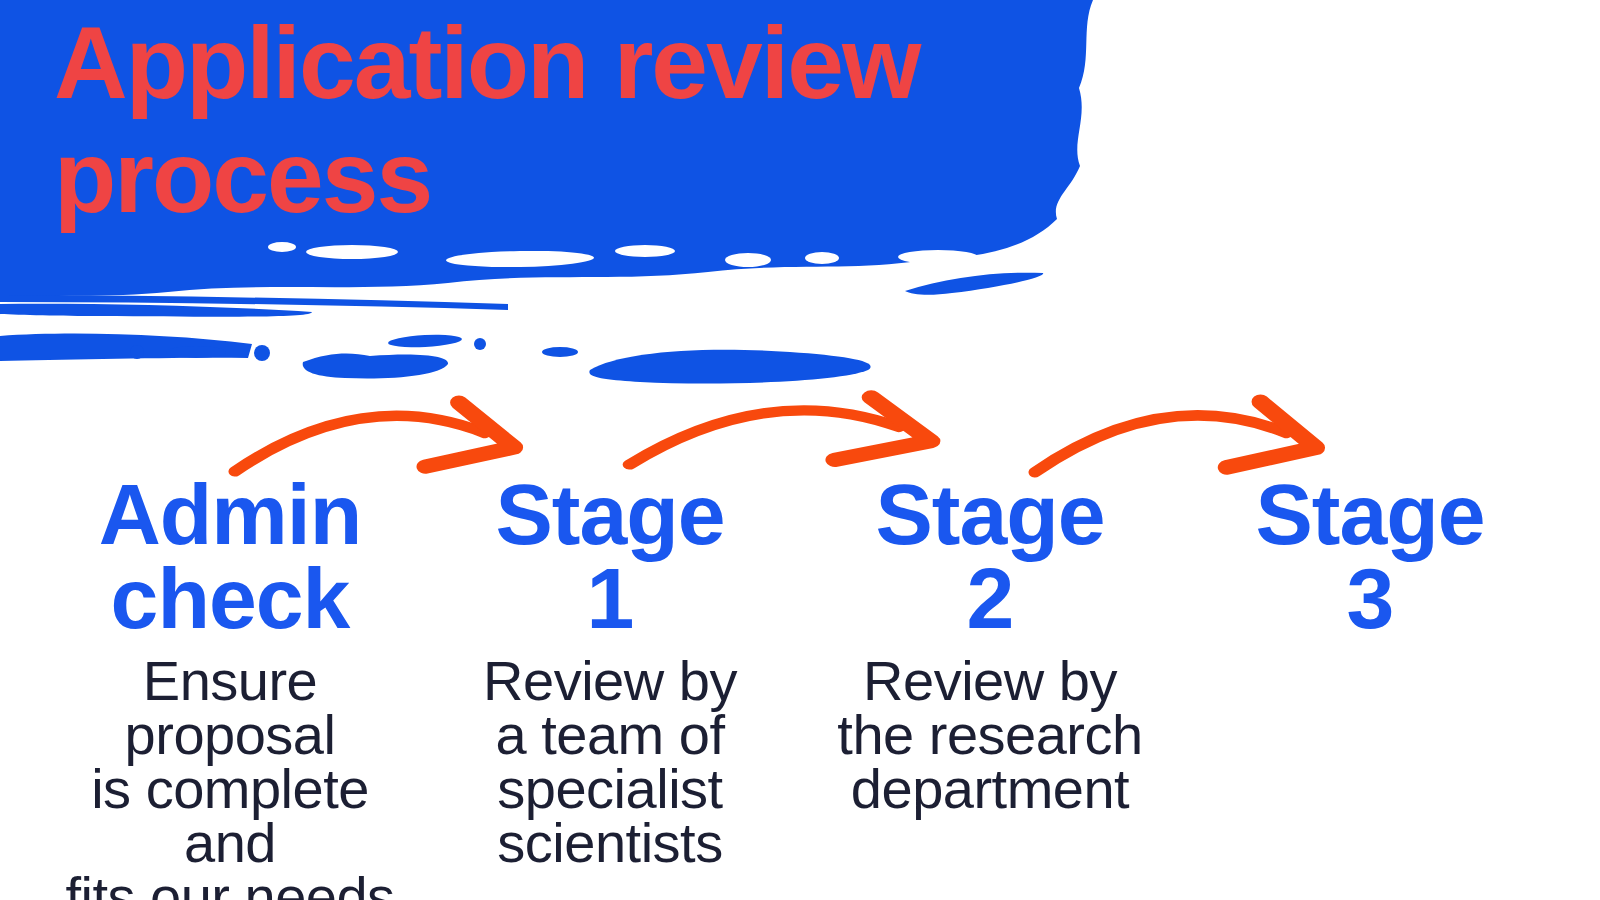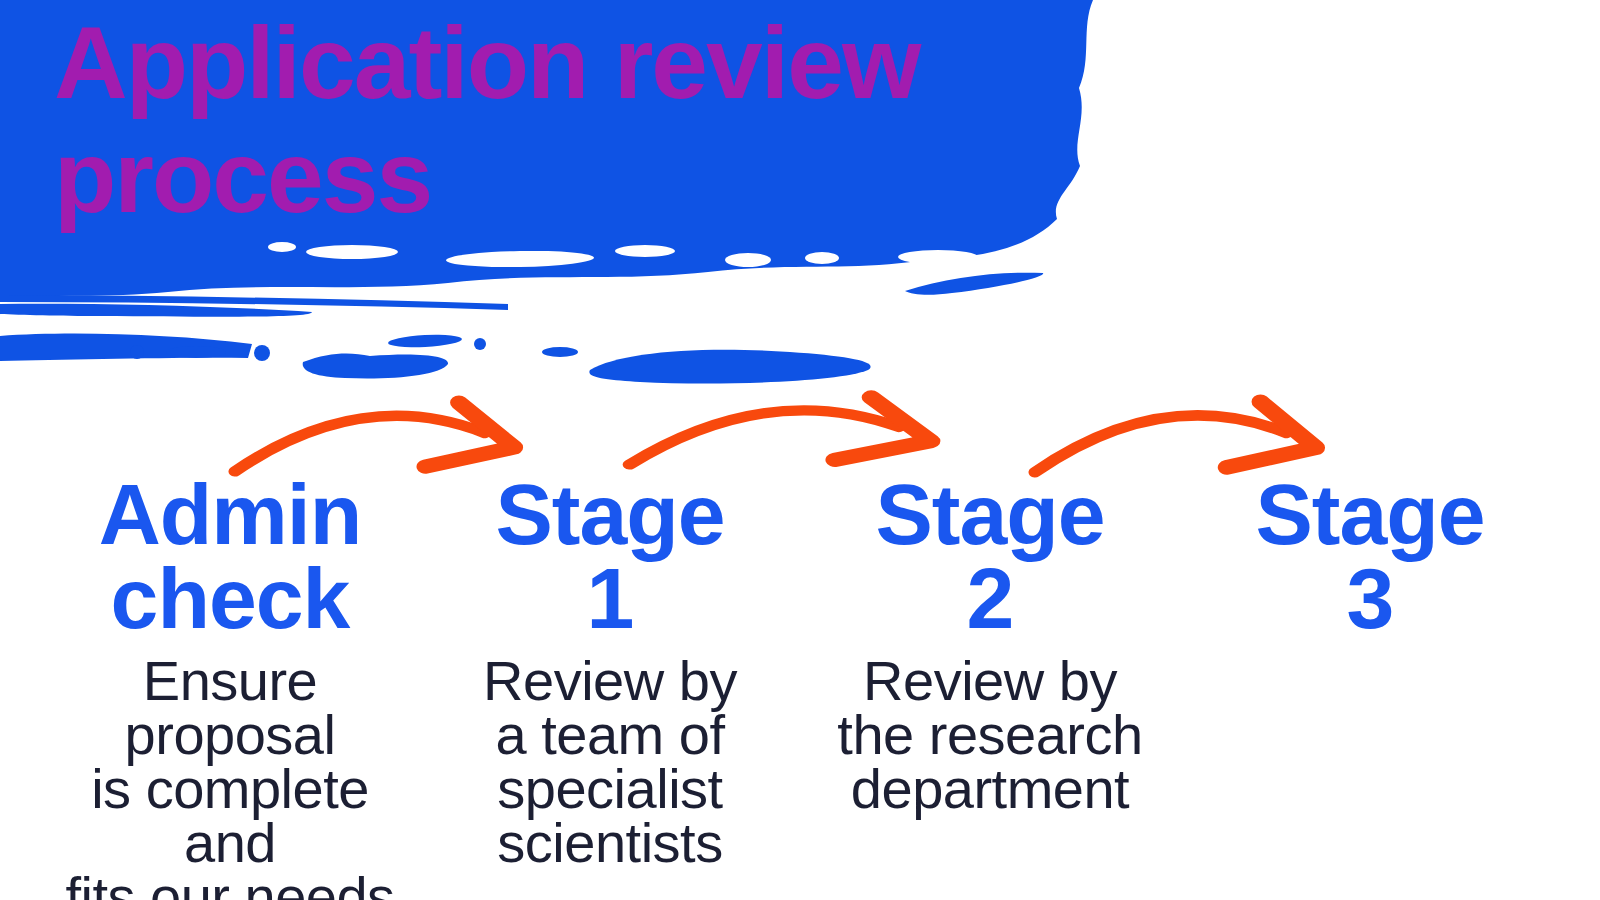"Application review" .title { color: #a21caf -> #ef4444 }
